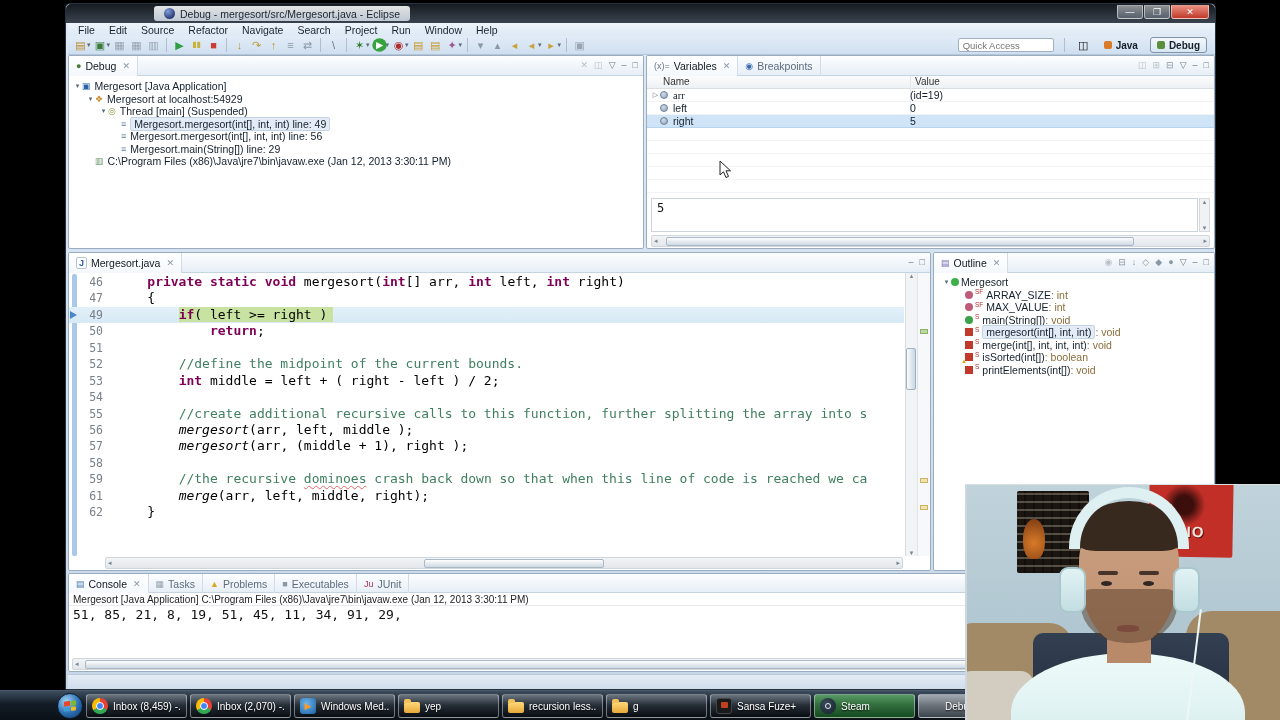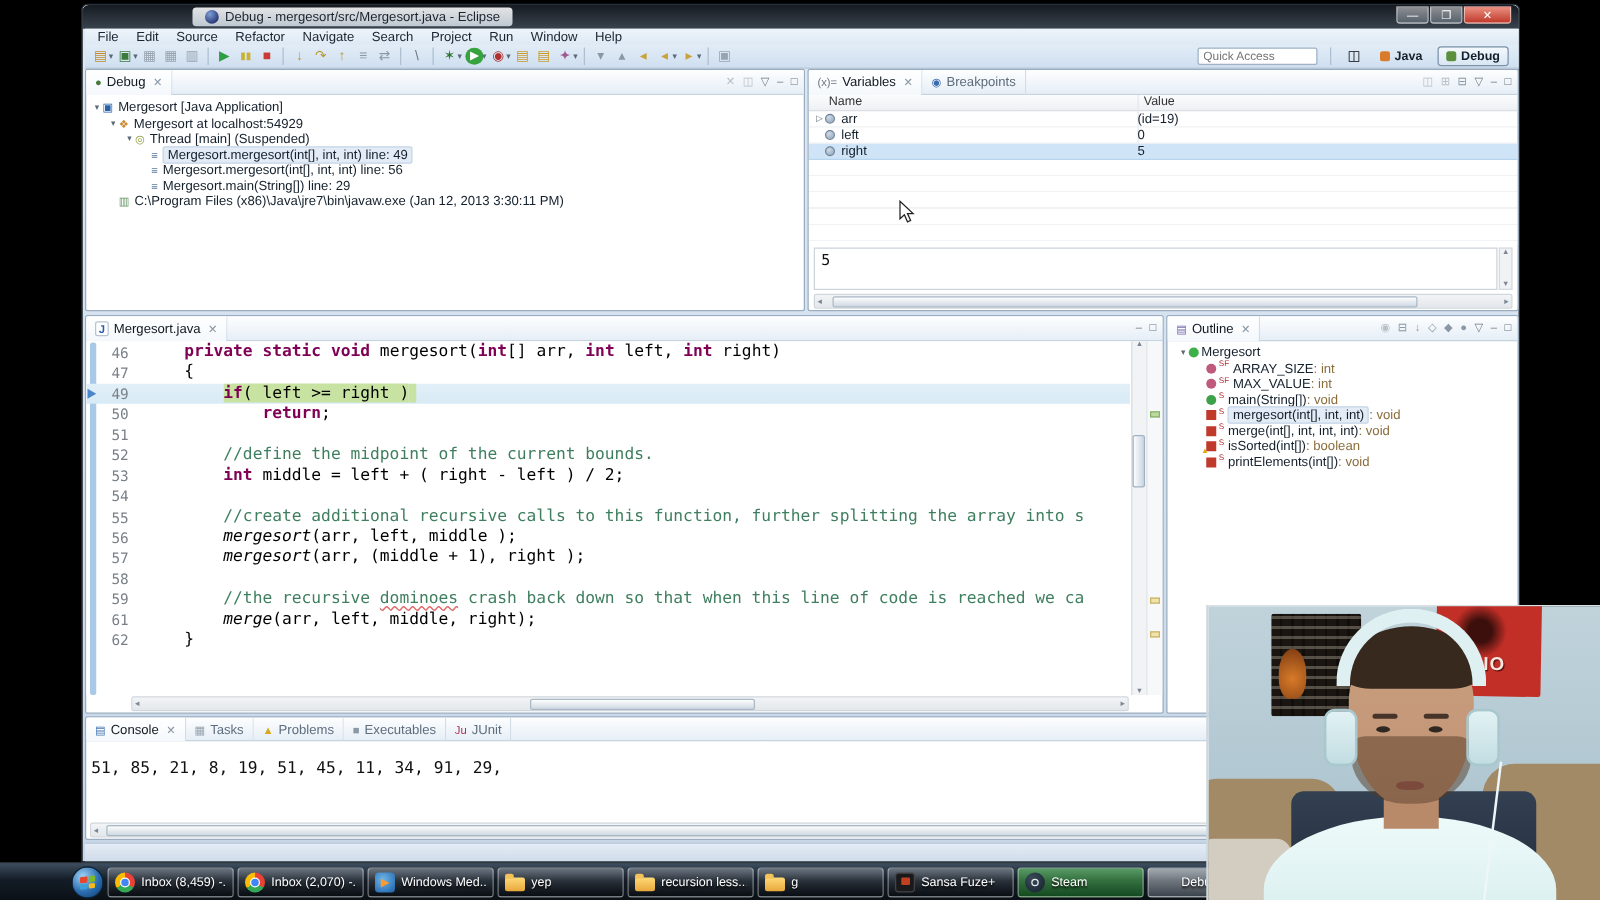"arr" span { font-family: none -> Liberation Serif, serif }
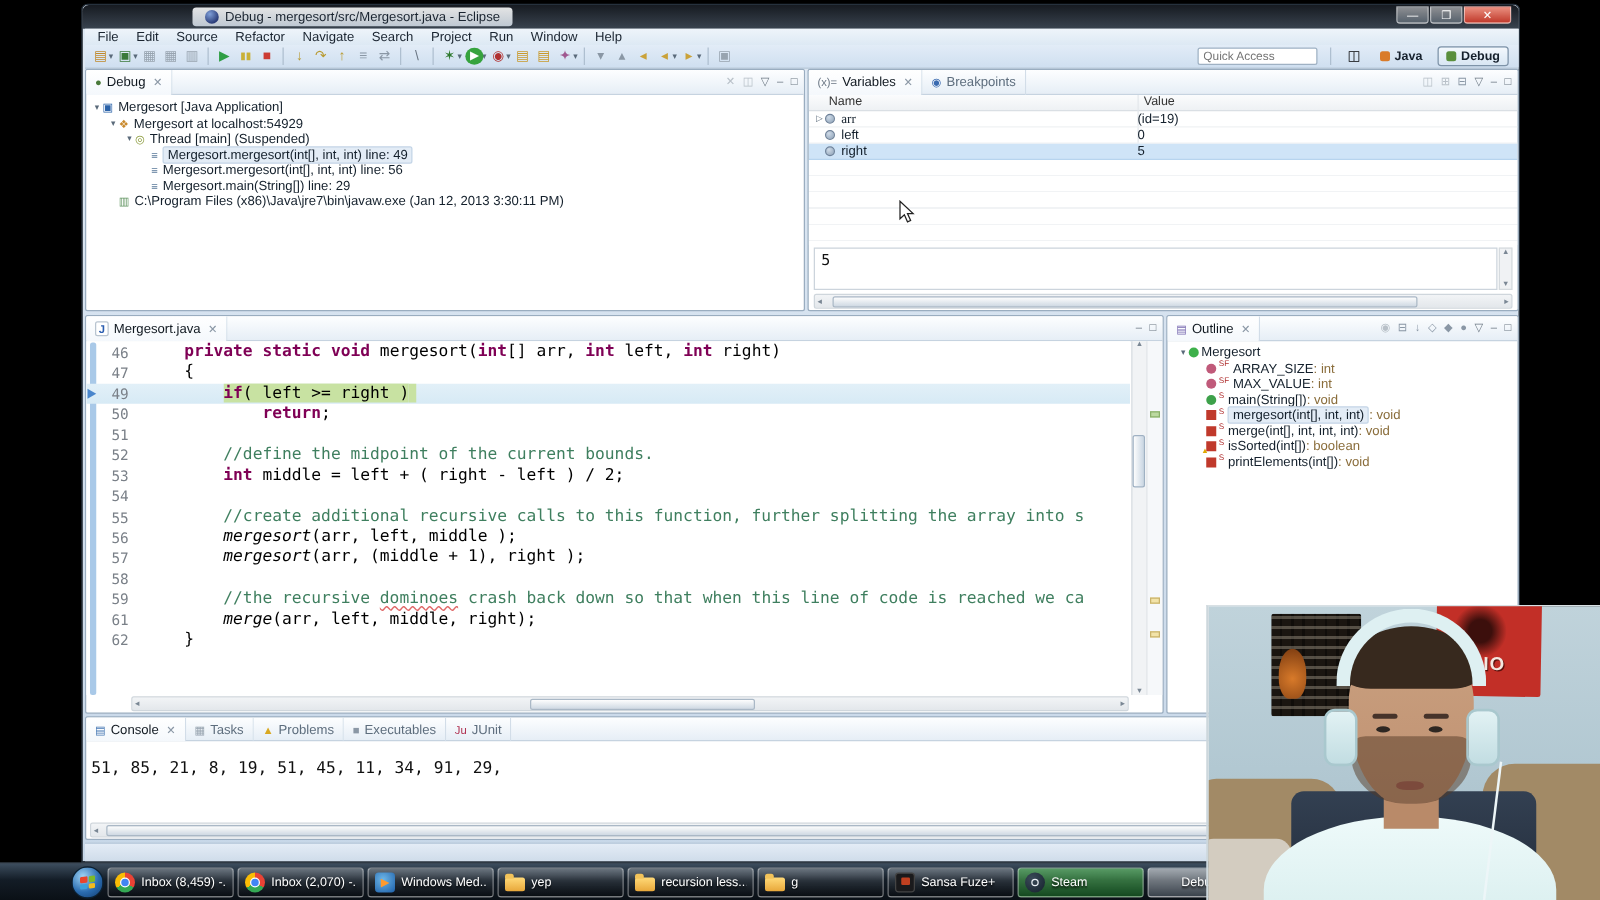"Mergesort [Java Application] C:\Program" div.c-info { html: none -> <div>Mergesort [Java Application] C:\Program Files (x86)\Java\jre7\bin\javaw.exe (Jan 12, 2013 3:30:11 PM)</div> }
